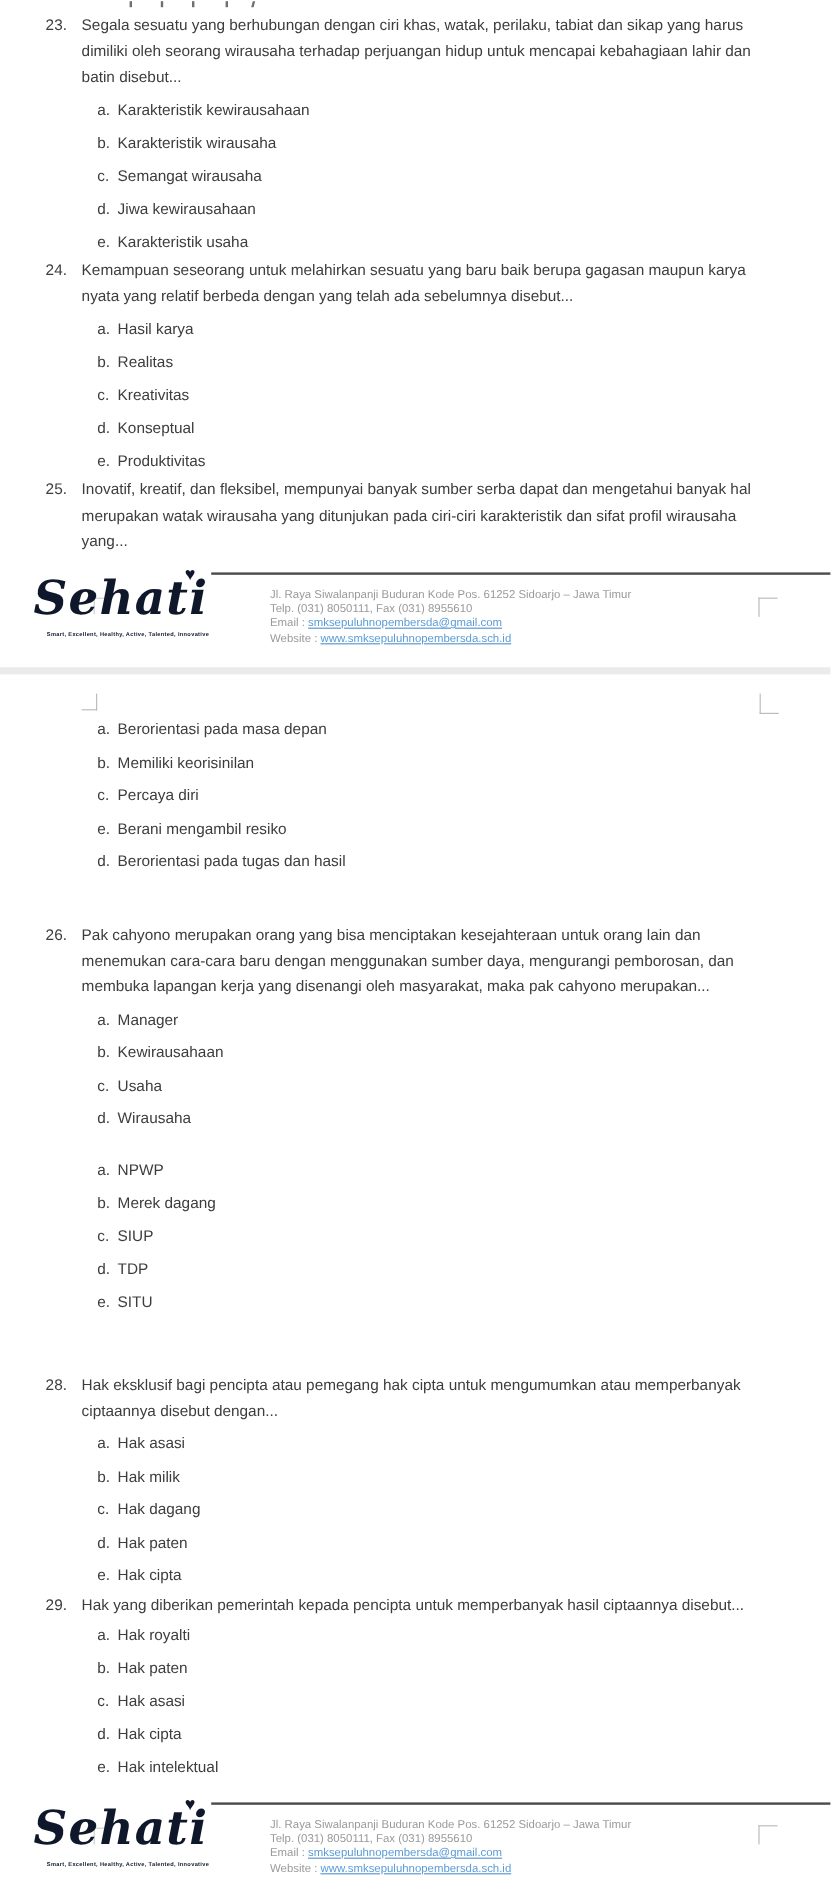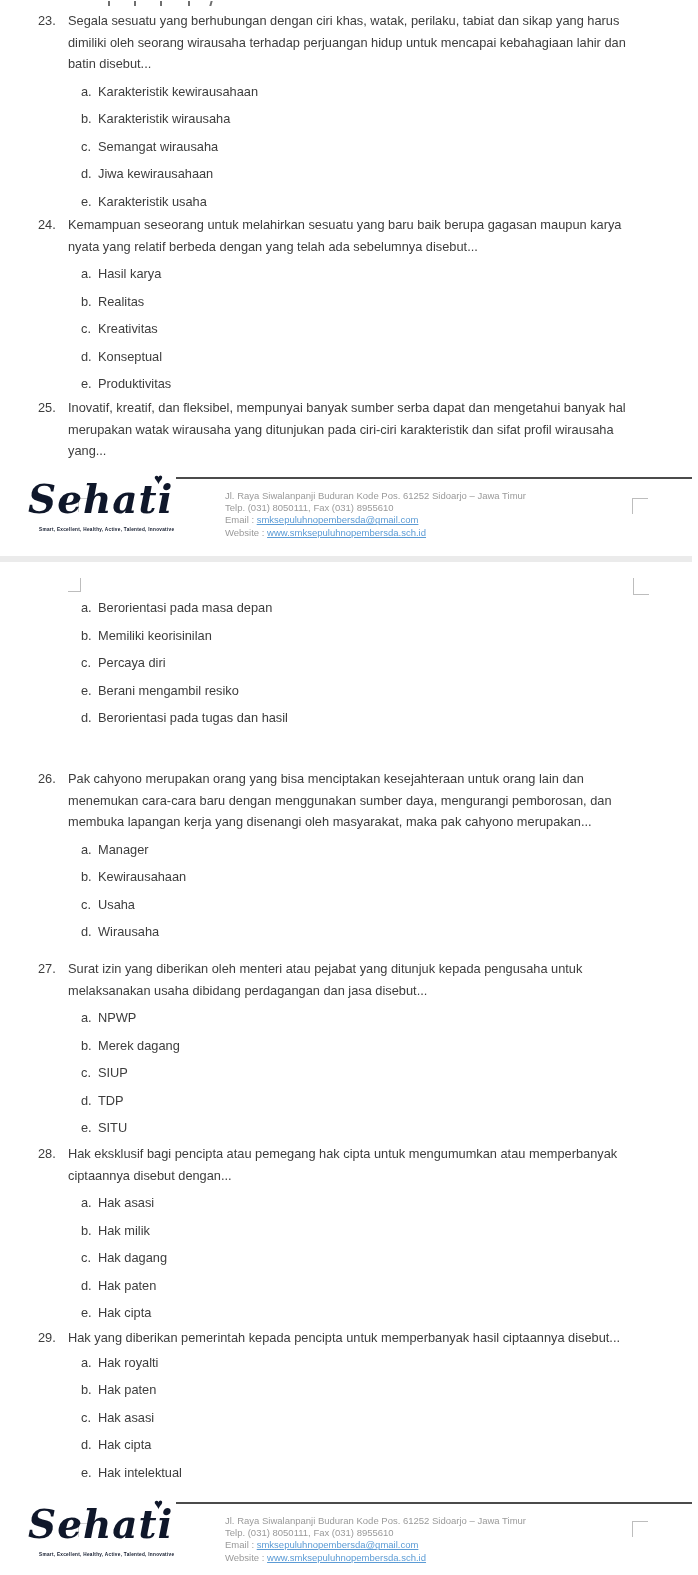"27." div.stem { html: <div> <span>27.</span> <div>Surat izin yang diberikan oleh menteri atau pejabat yang ditunjuk kepada pengusaha untuk melaksanakan usaha dibidang perdagangan dan jasa disebut...</div> </div> -> none }
